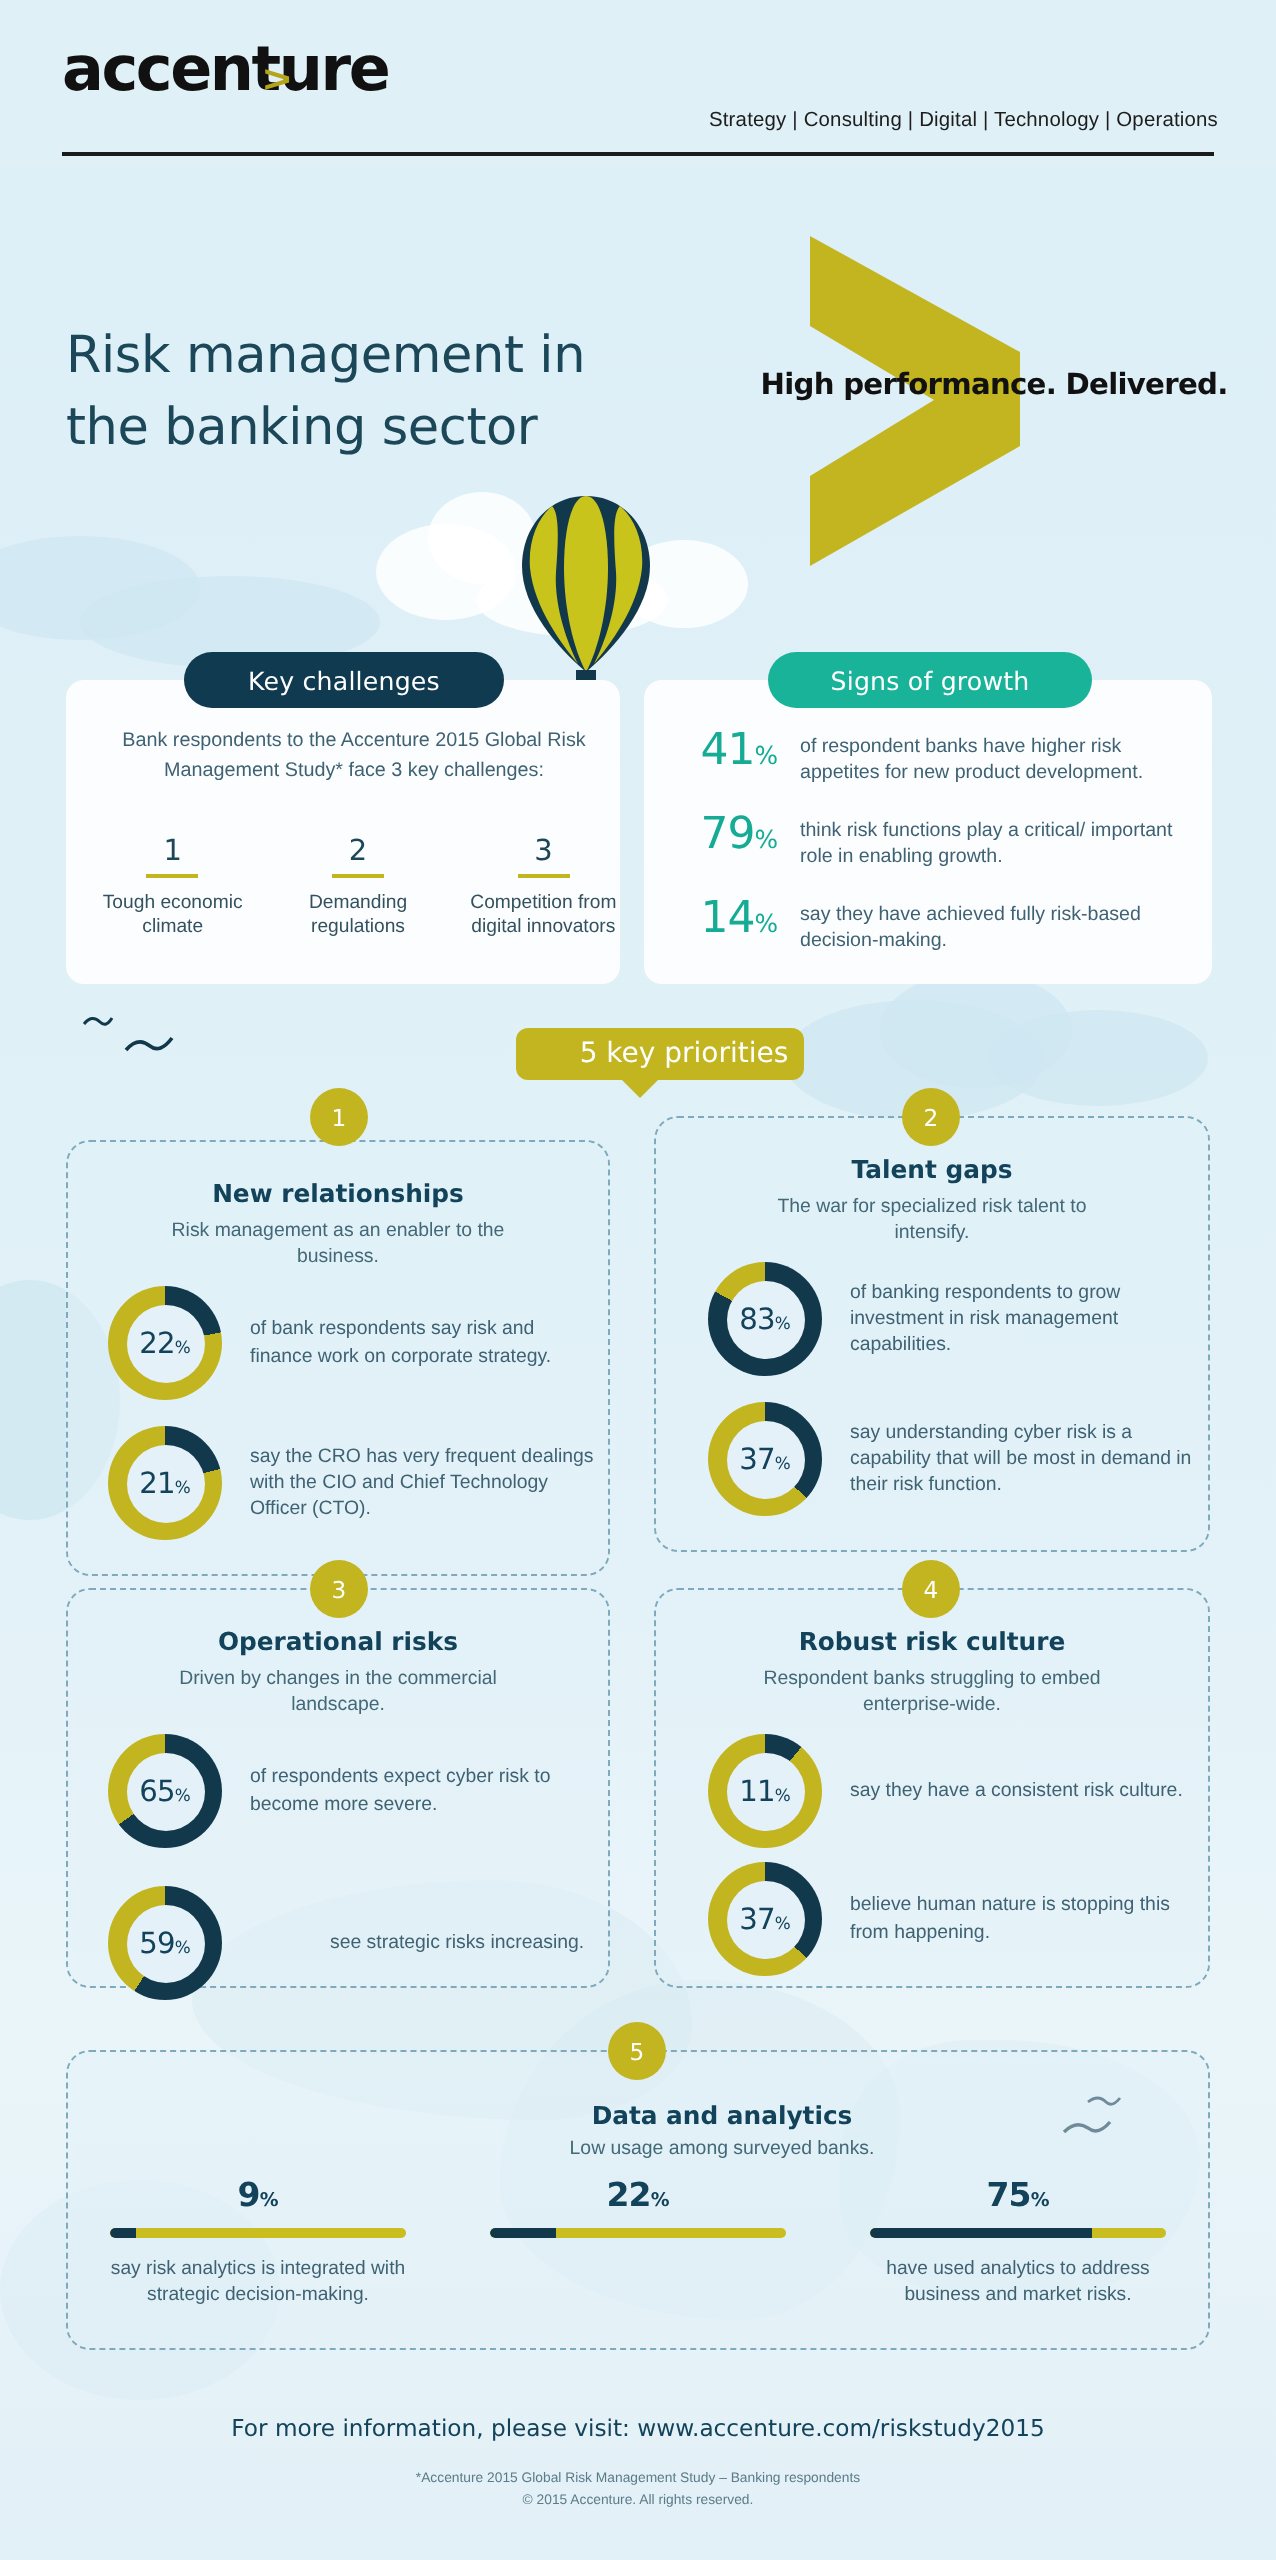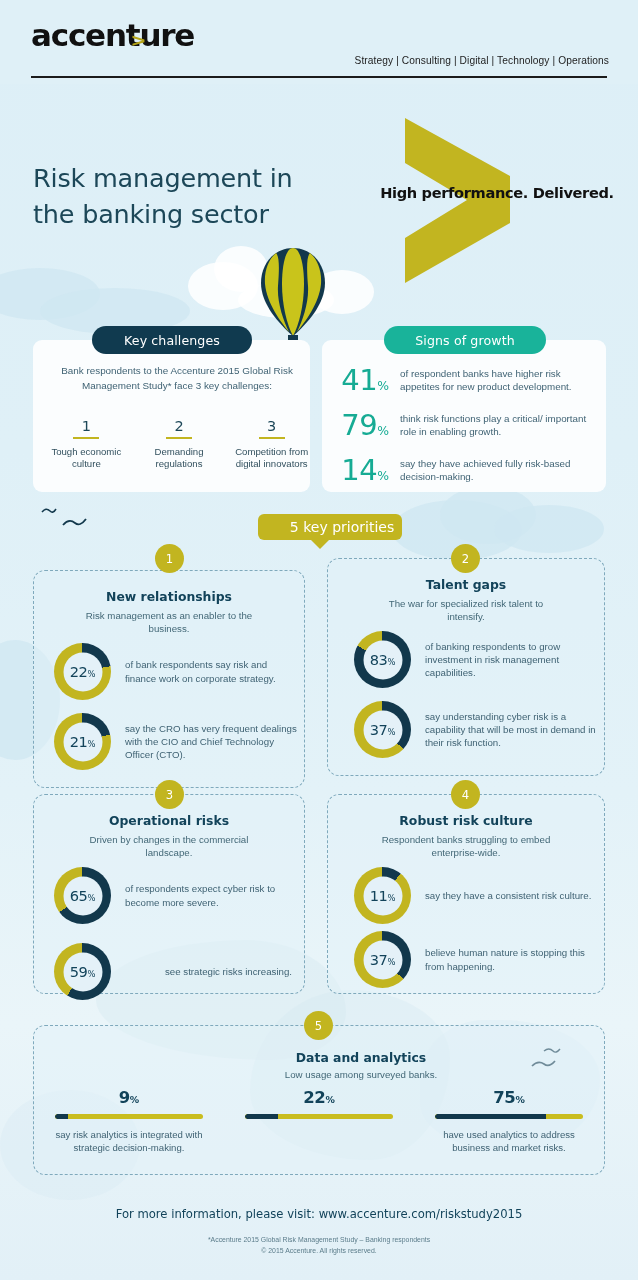"41" .sg-pct .big { font-size: 29px -> 22px }
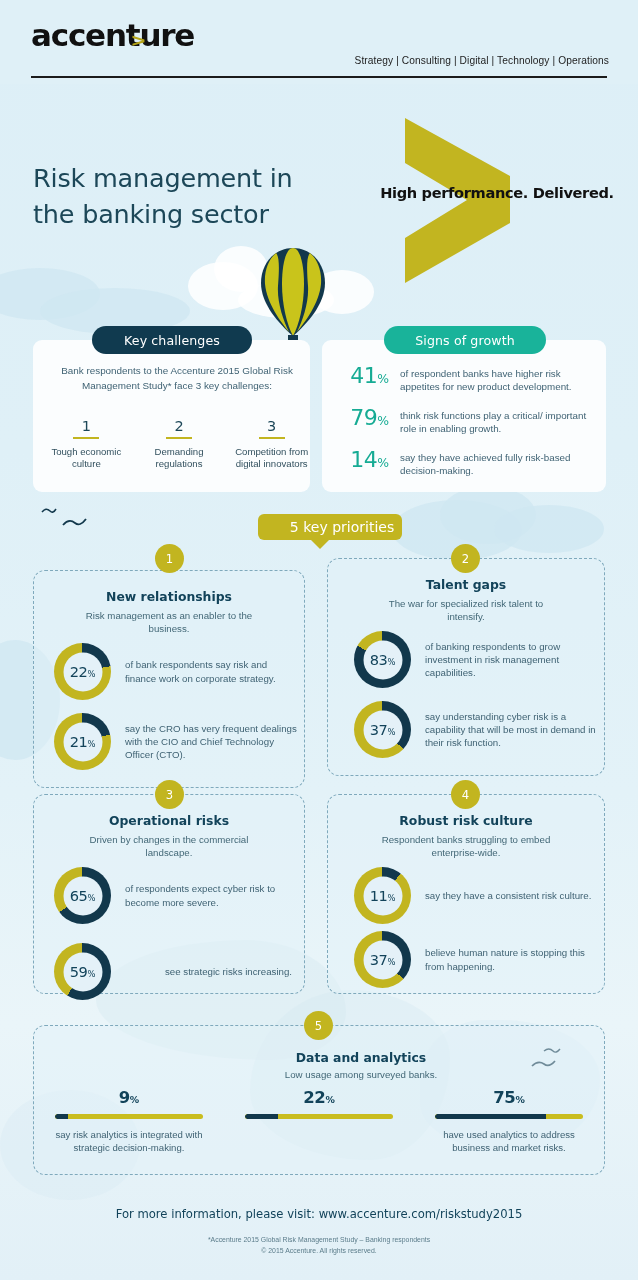"Tough economic culture" div.kc-label { text: culture -> climate }
